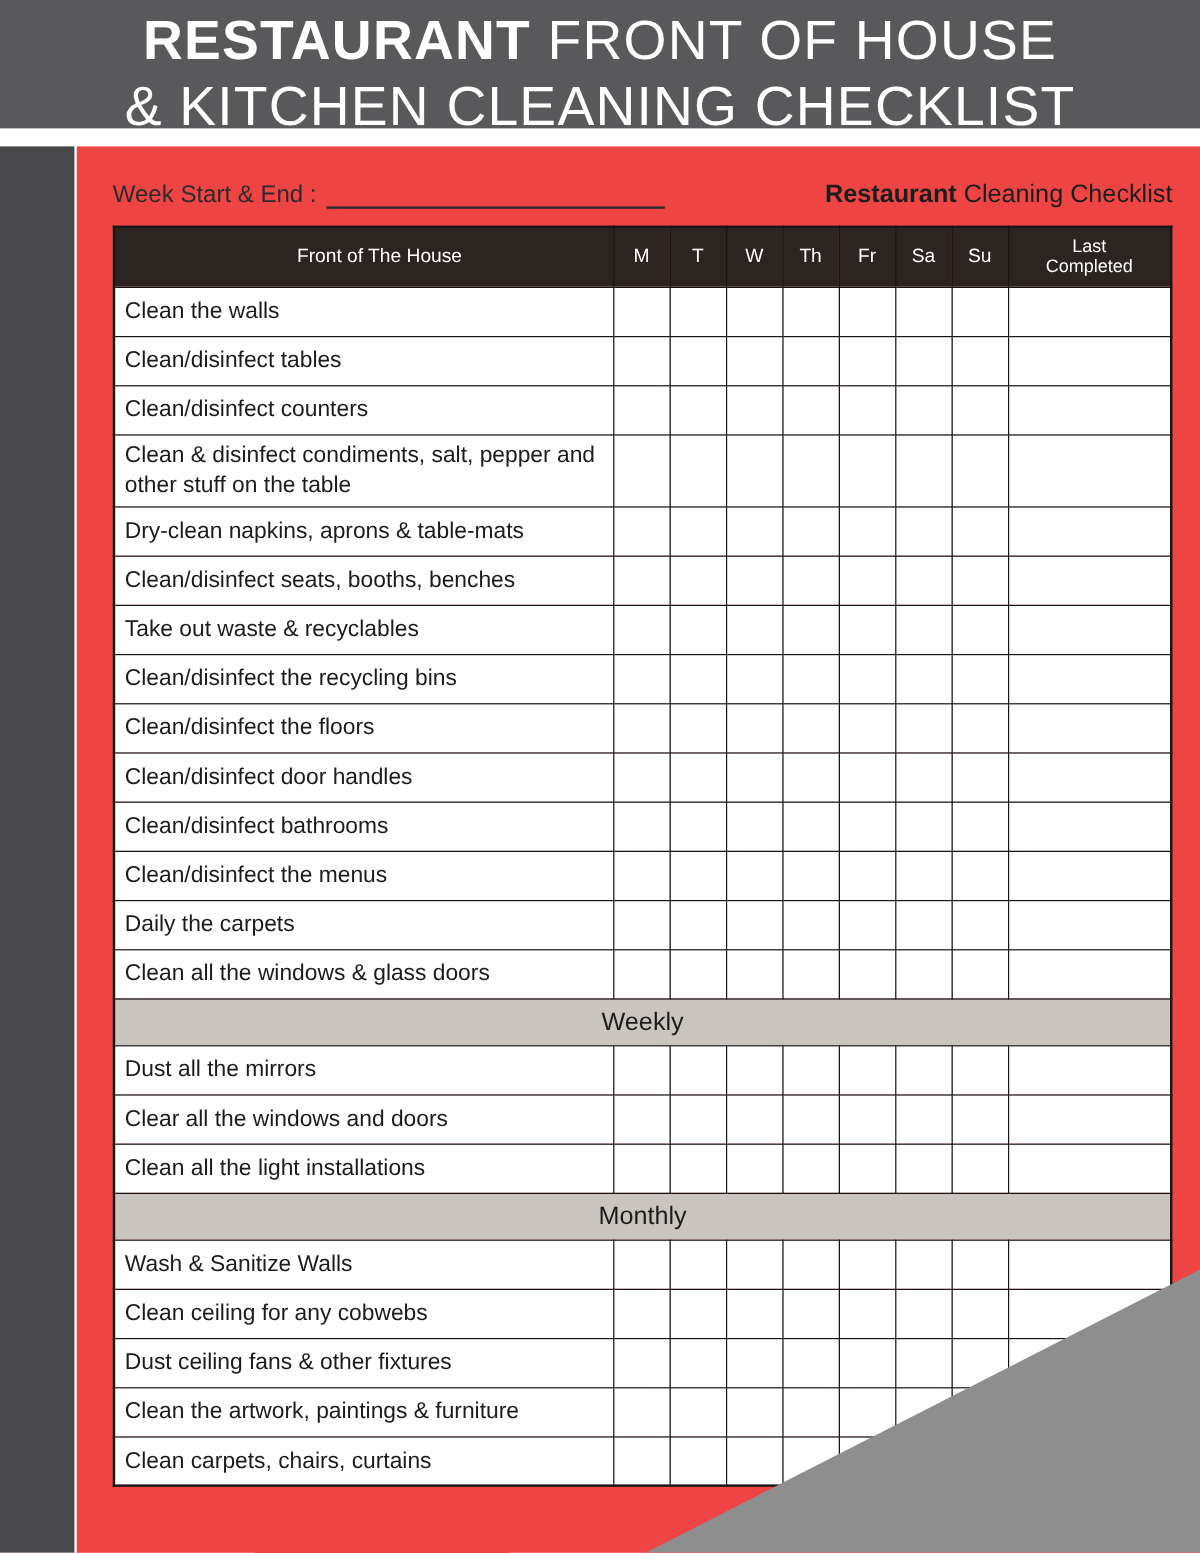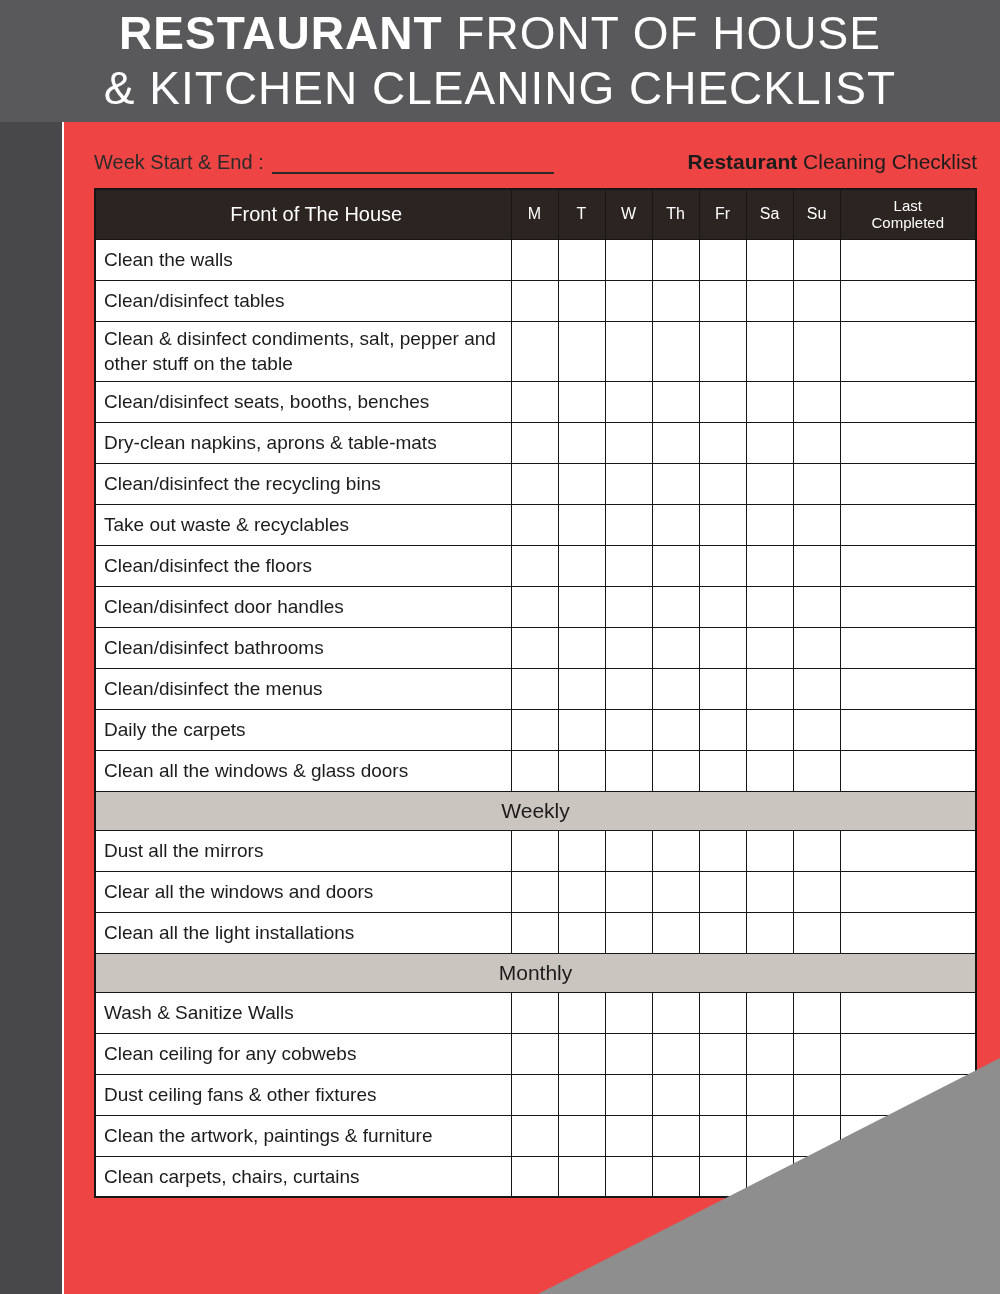"RESTAURANT FRONT OF HOUSE" .banner { height: 122px -> 107px }
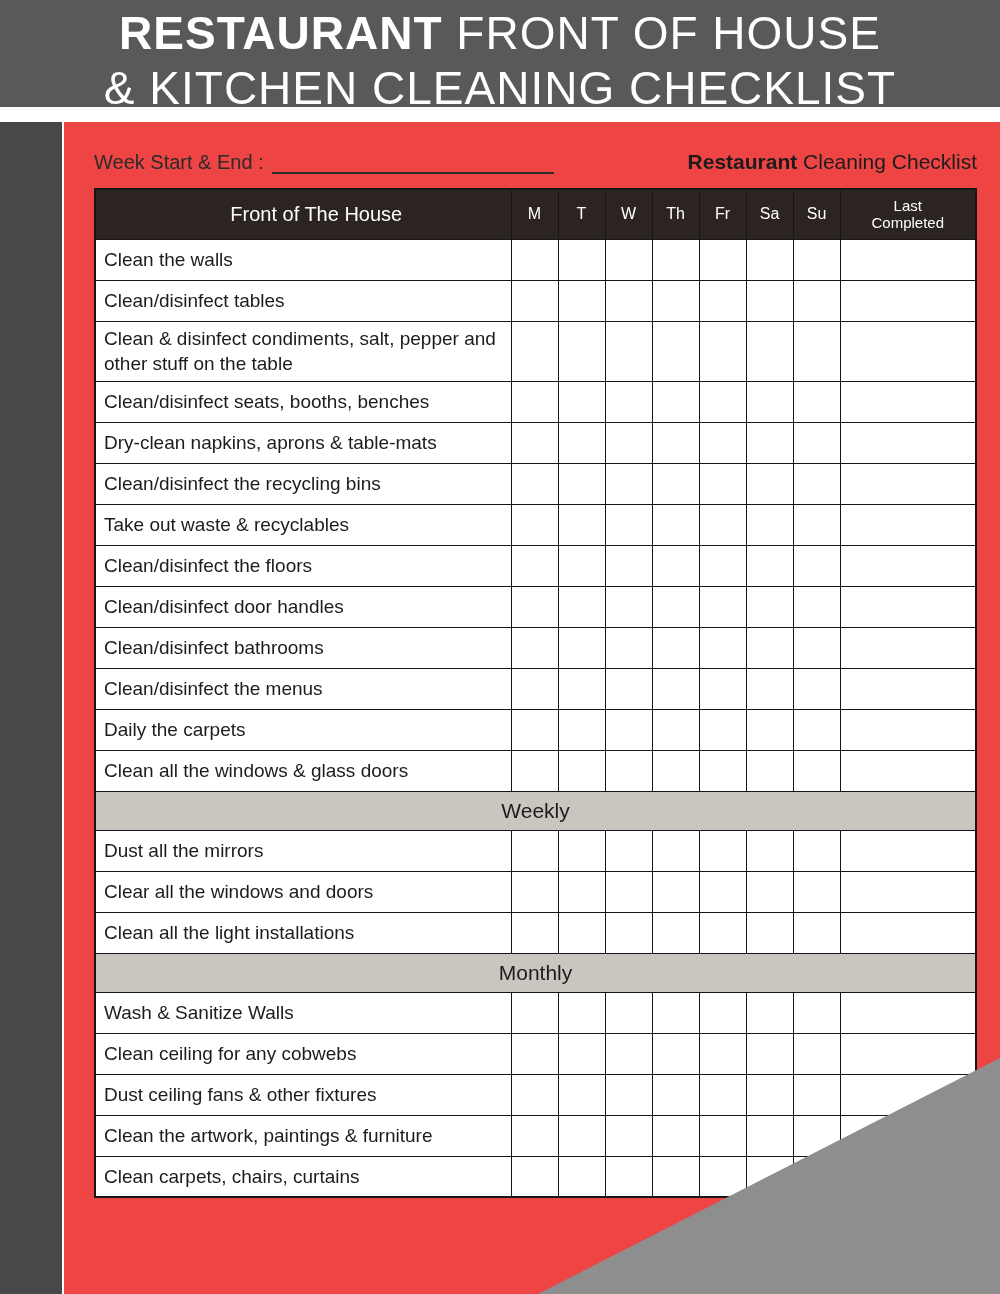"Front of The House" th.first { font-size: 20px -> 16px }
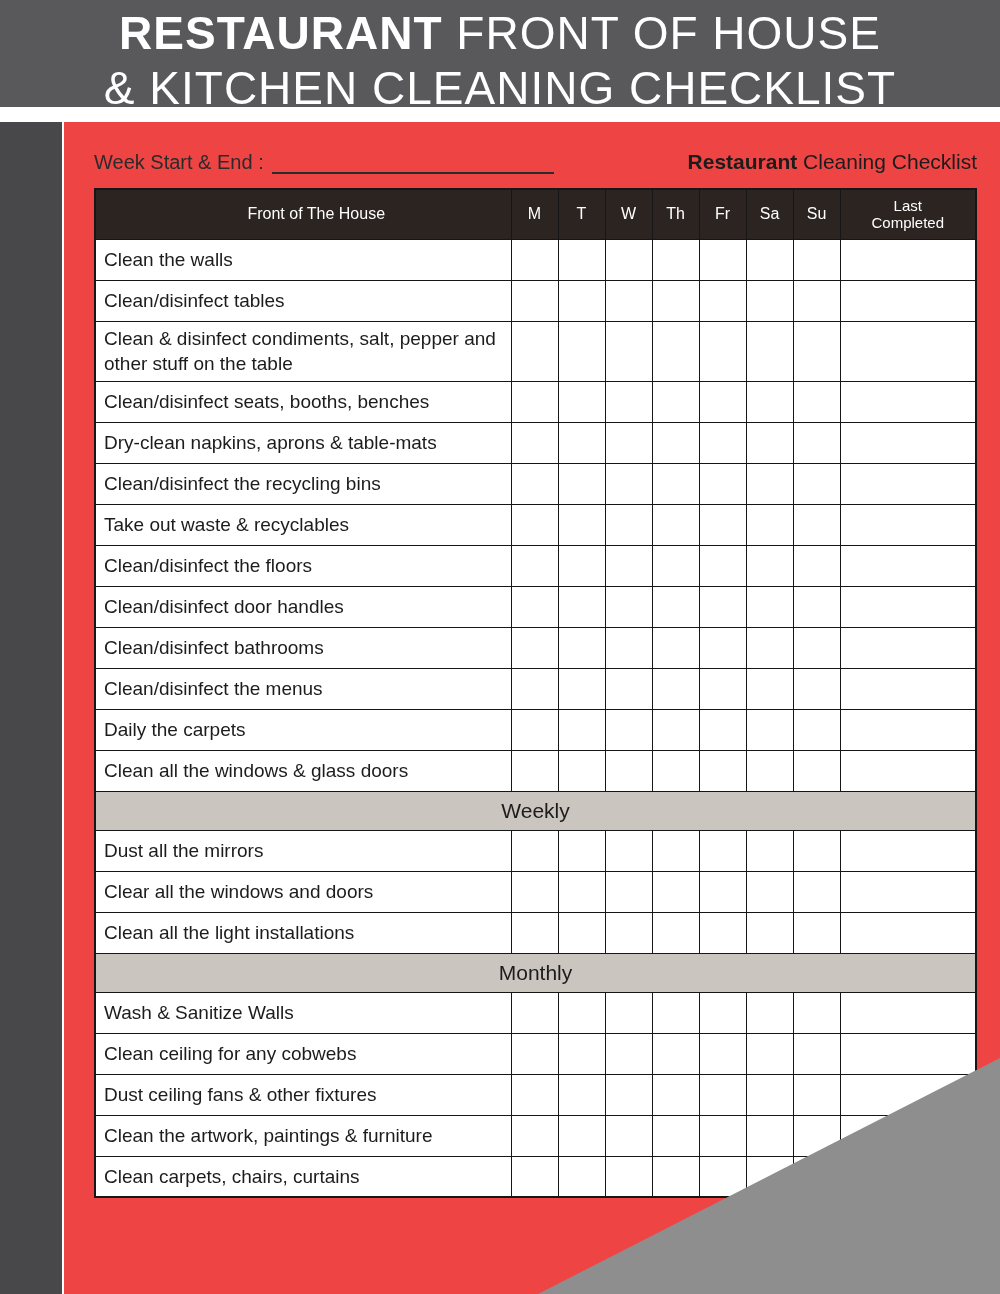"Clean/disinfect counters" tr { html: none -> <tr> <td>Clean/disinfect counters</td> <td></td> <td></td> <td></td> <td></td> <td></td> <td></td> <td></td> <td></td> </tr> }
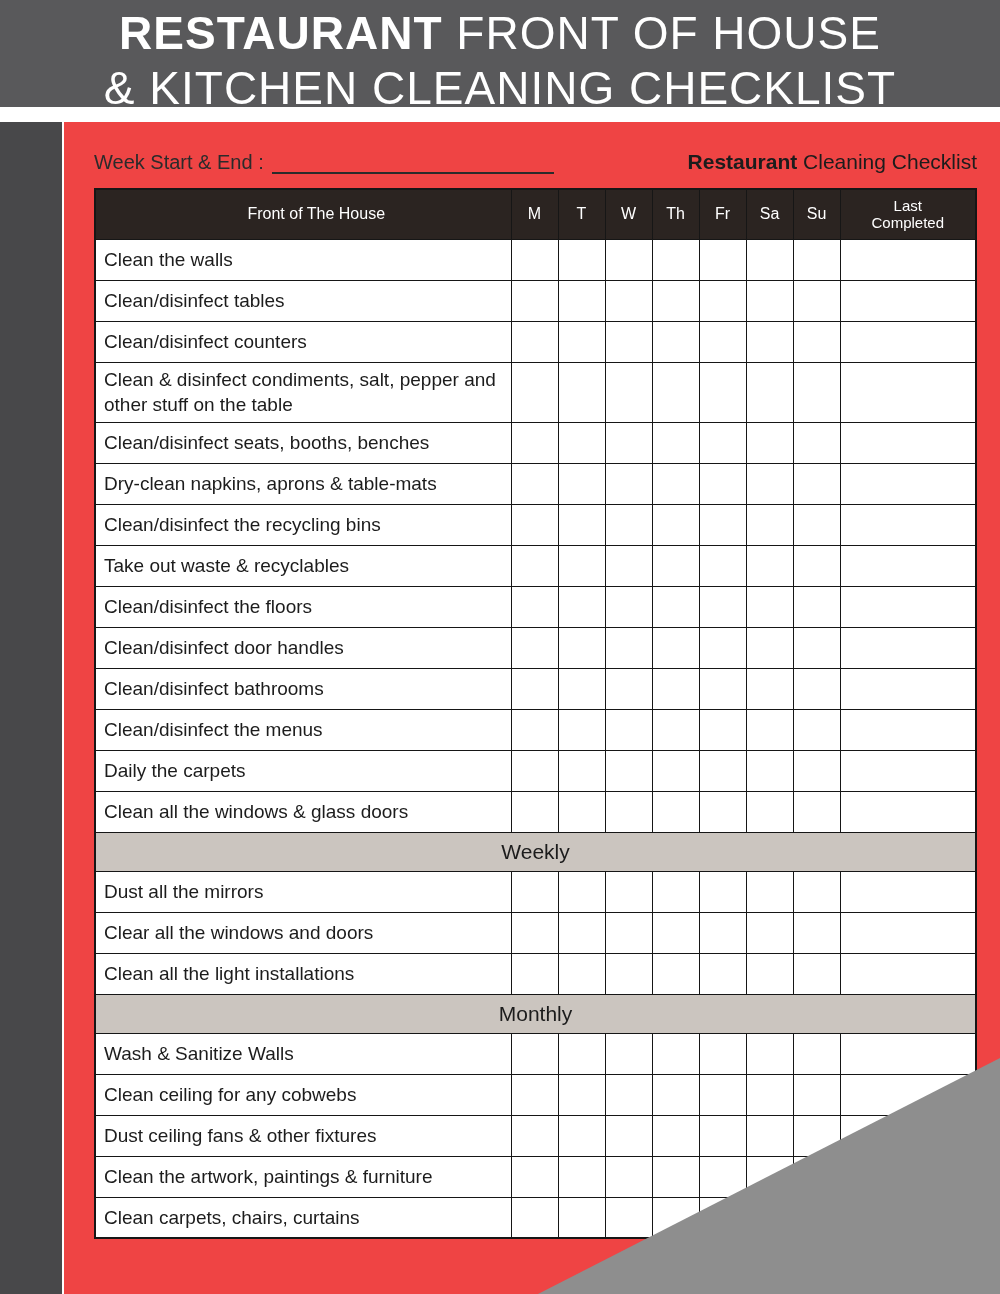"Clean/disinfect seats, booths, benches" tr { order: before "Dry-clean napkins, aprons & table-mats" -> after "Dry-clean napkins, aprons & table-mats" }
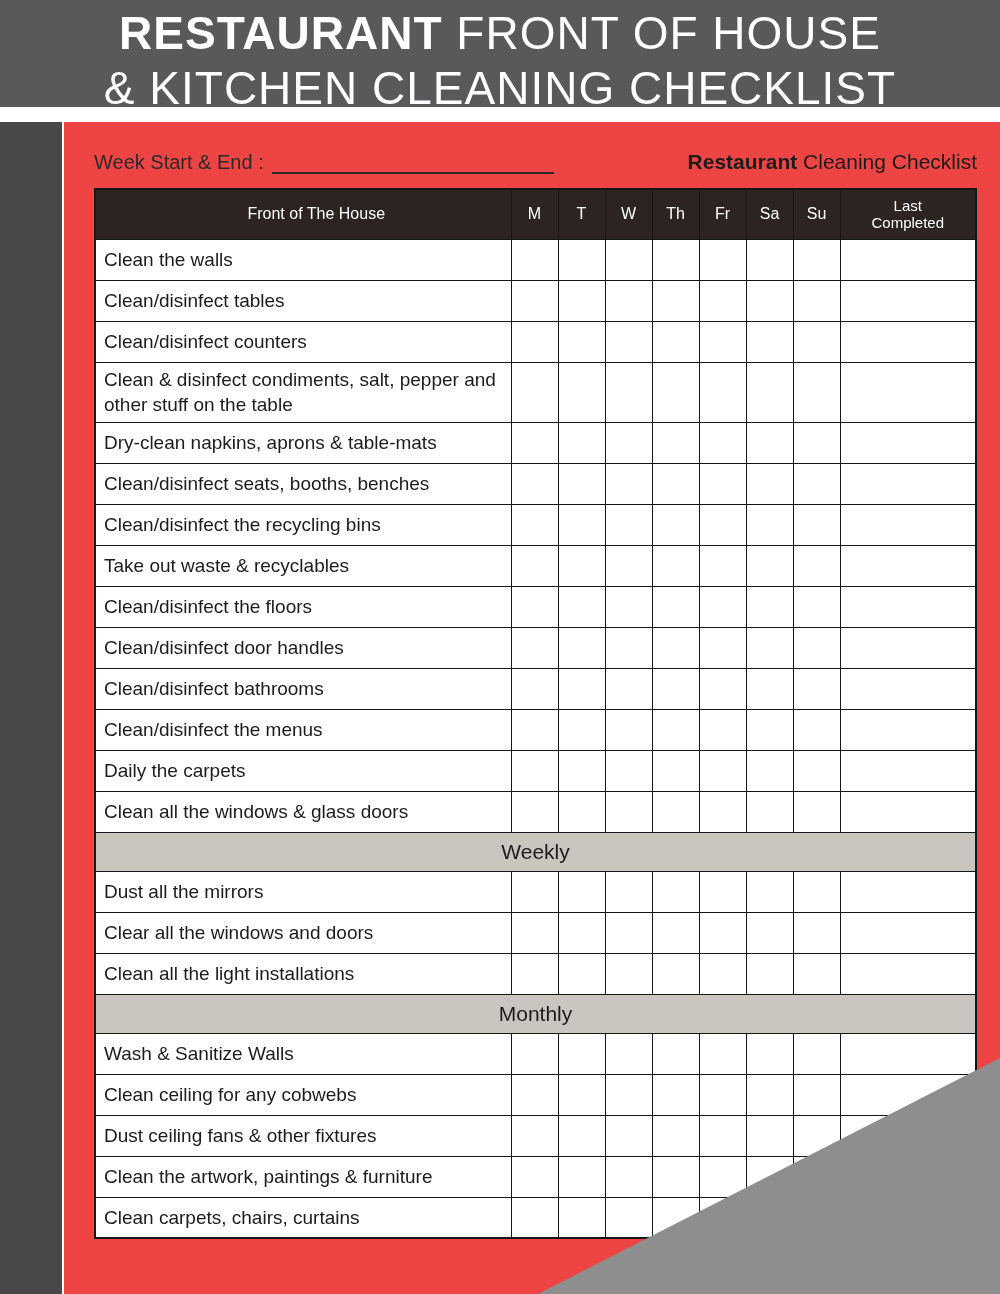"Clean/disinfect the recycling bins" tr { order: before "Take out waste & recyclables" -> after "Take out waste & recyclables" }
